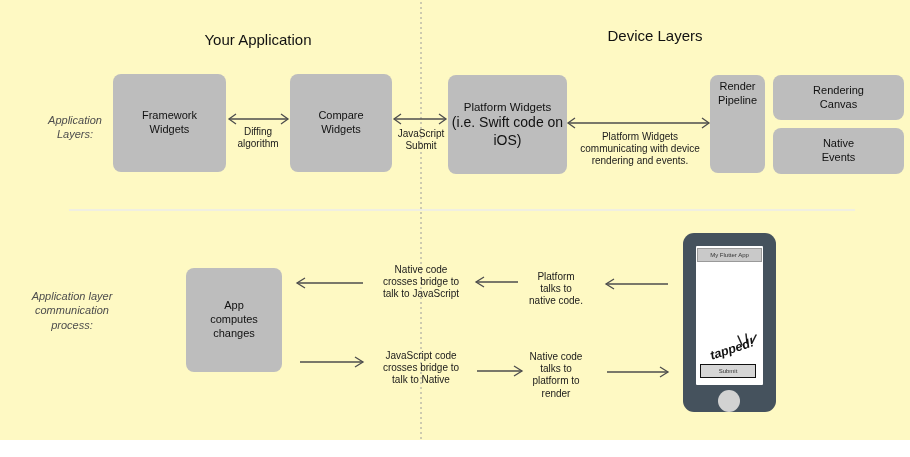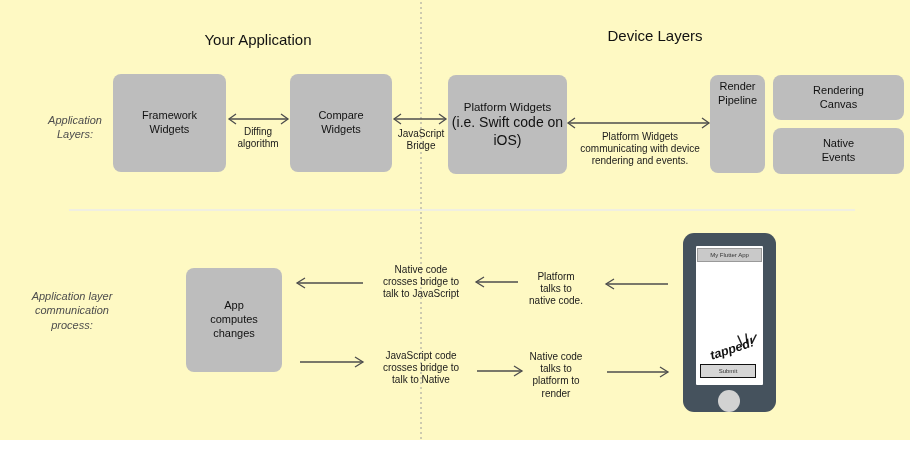"JavaScript" div.arrow-label { text: Bridge -> Submit }
